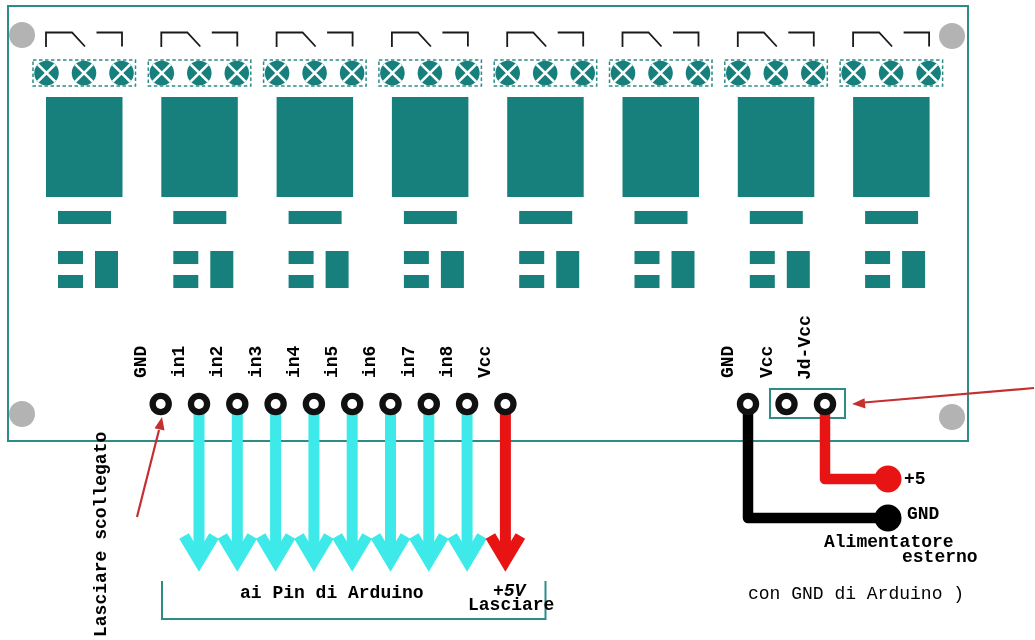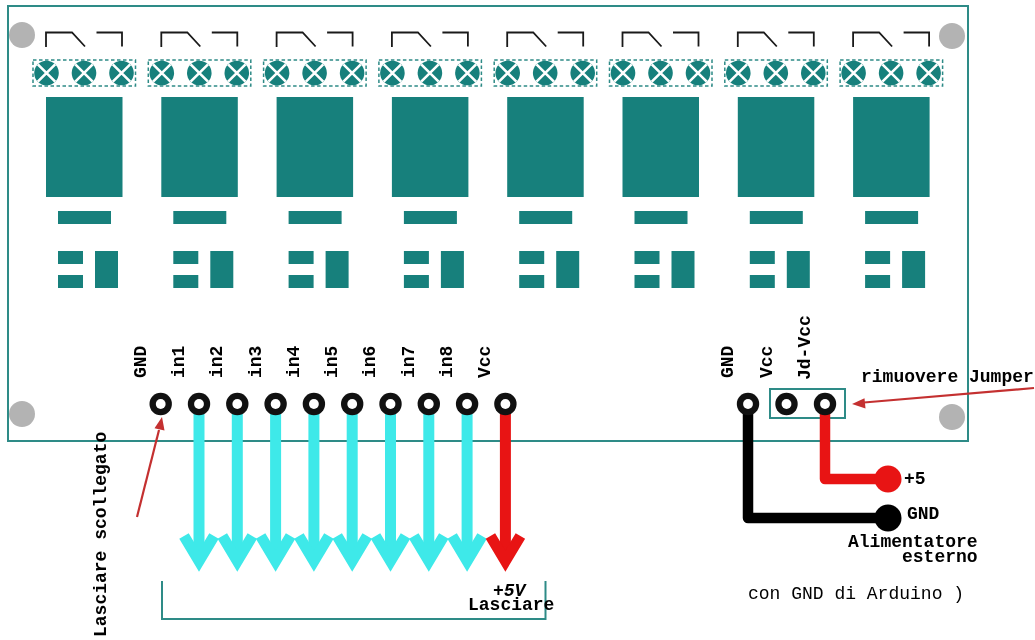"rimuovere Jumper" div.txt { html: <div>rimuovere Jumper</div> -> none }
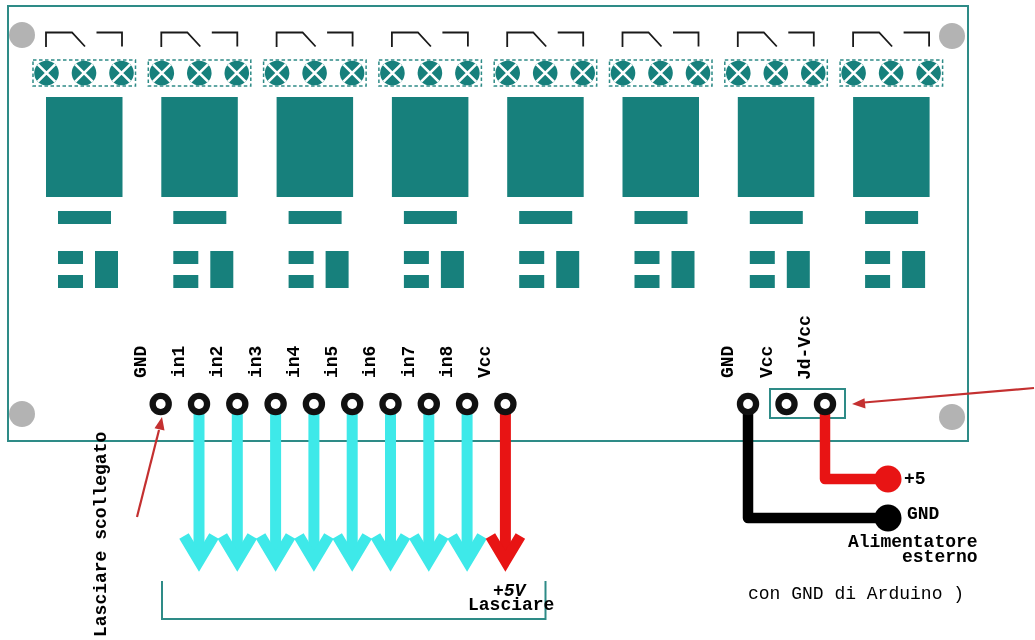"Alimentatore" div.txt { margin-left: 24px -> none }
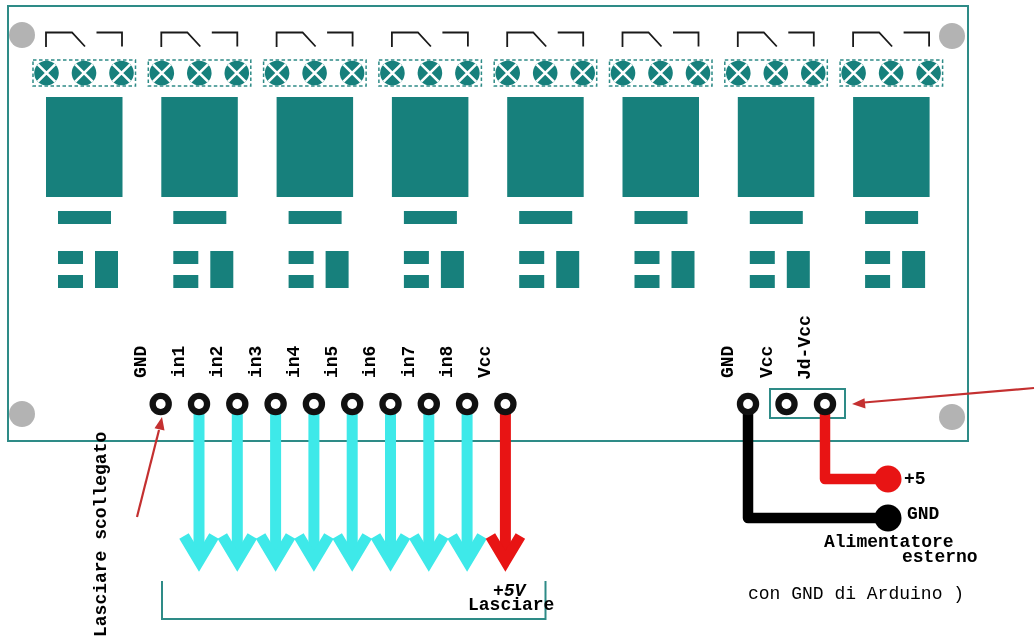"ai Pin di Arduino" div.txt { html: none -> <div>ai Pin di Arduino</div> }
